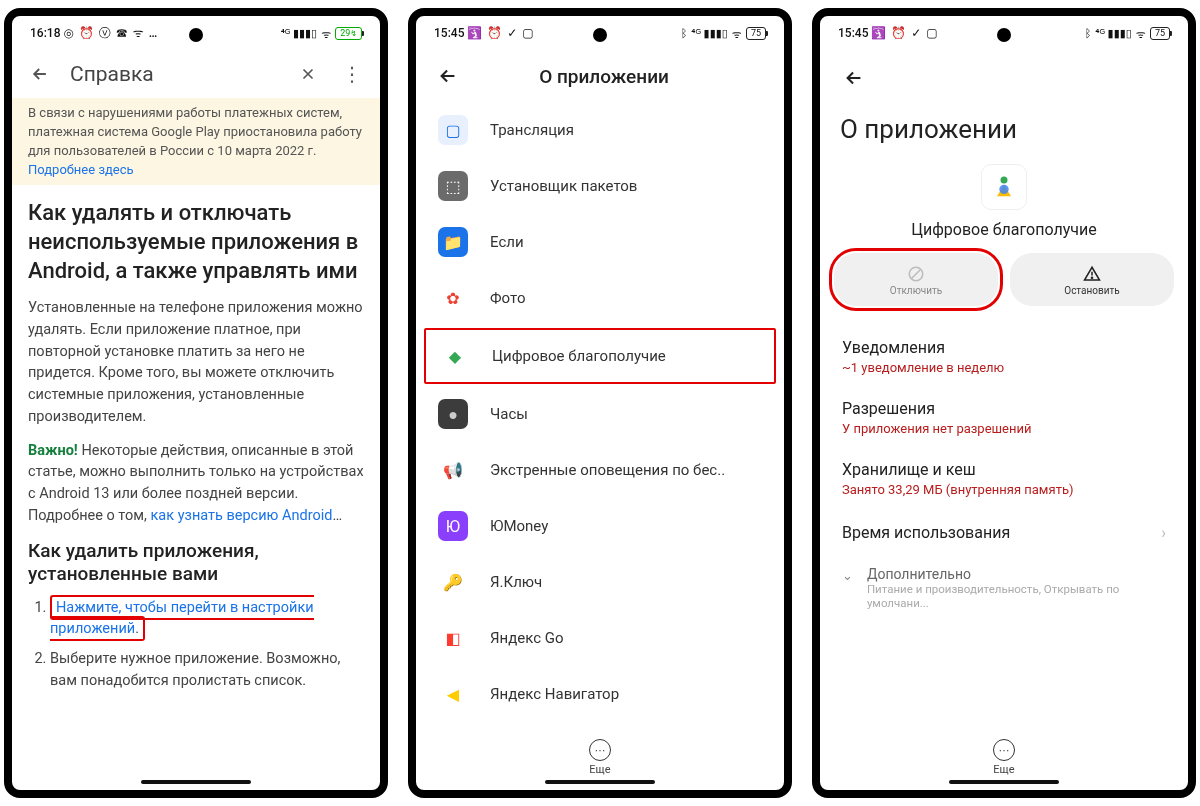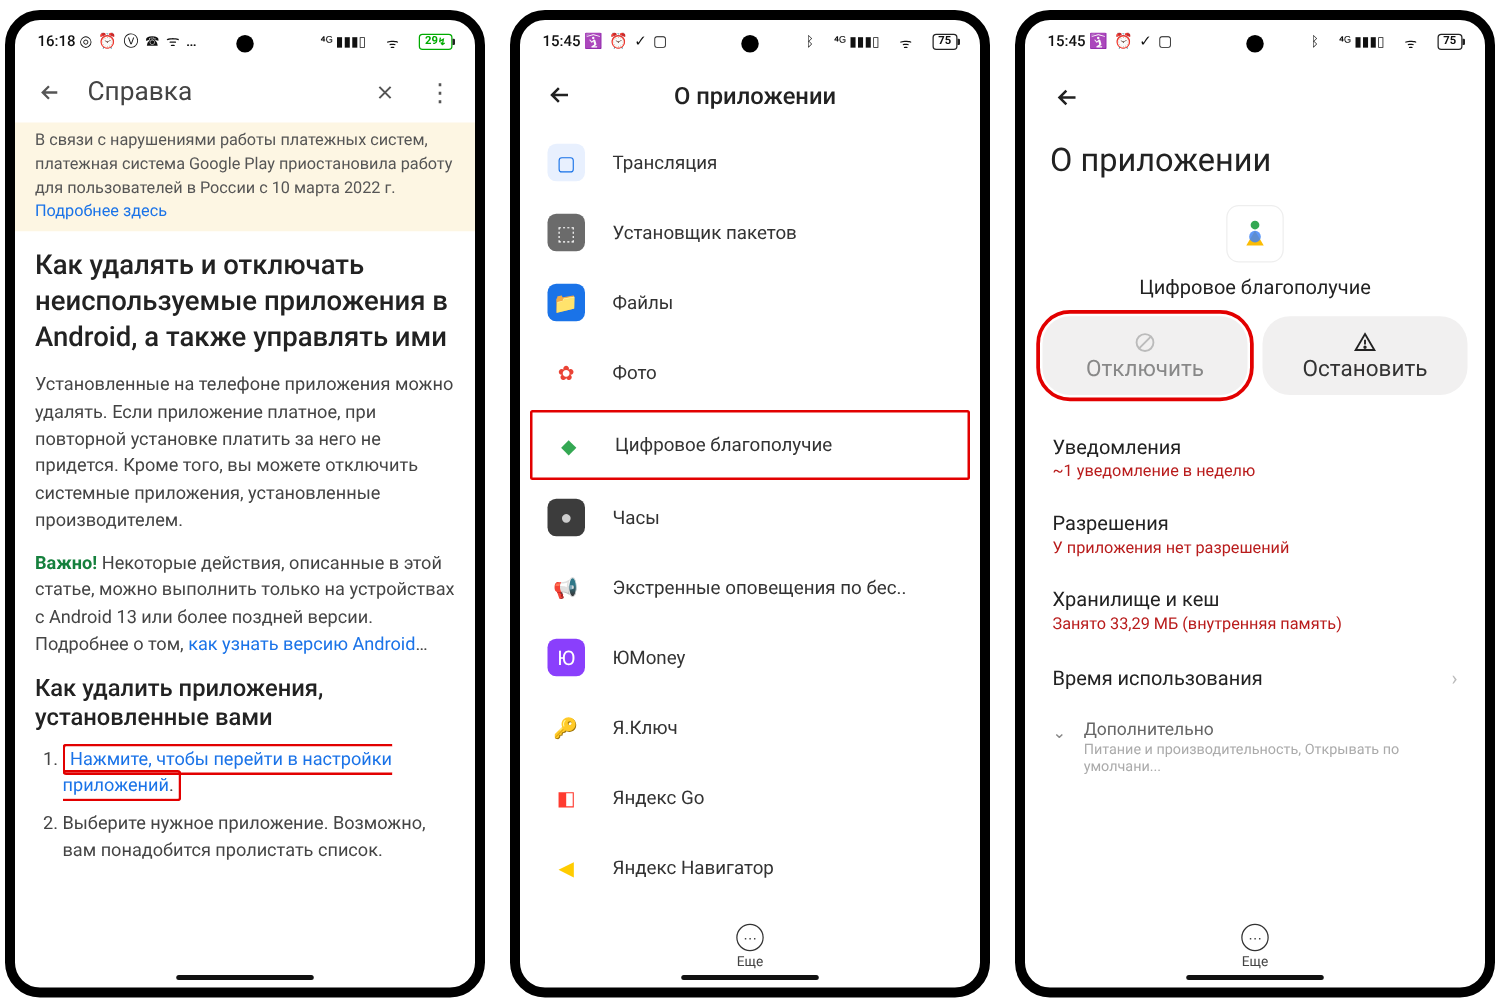"16:18" .phone { border-radius: 28px -> 16px }
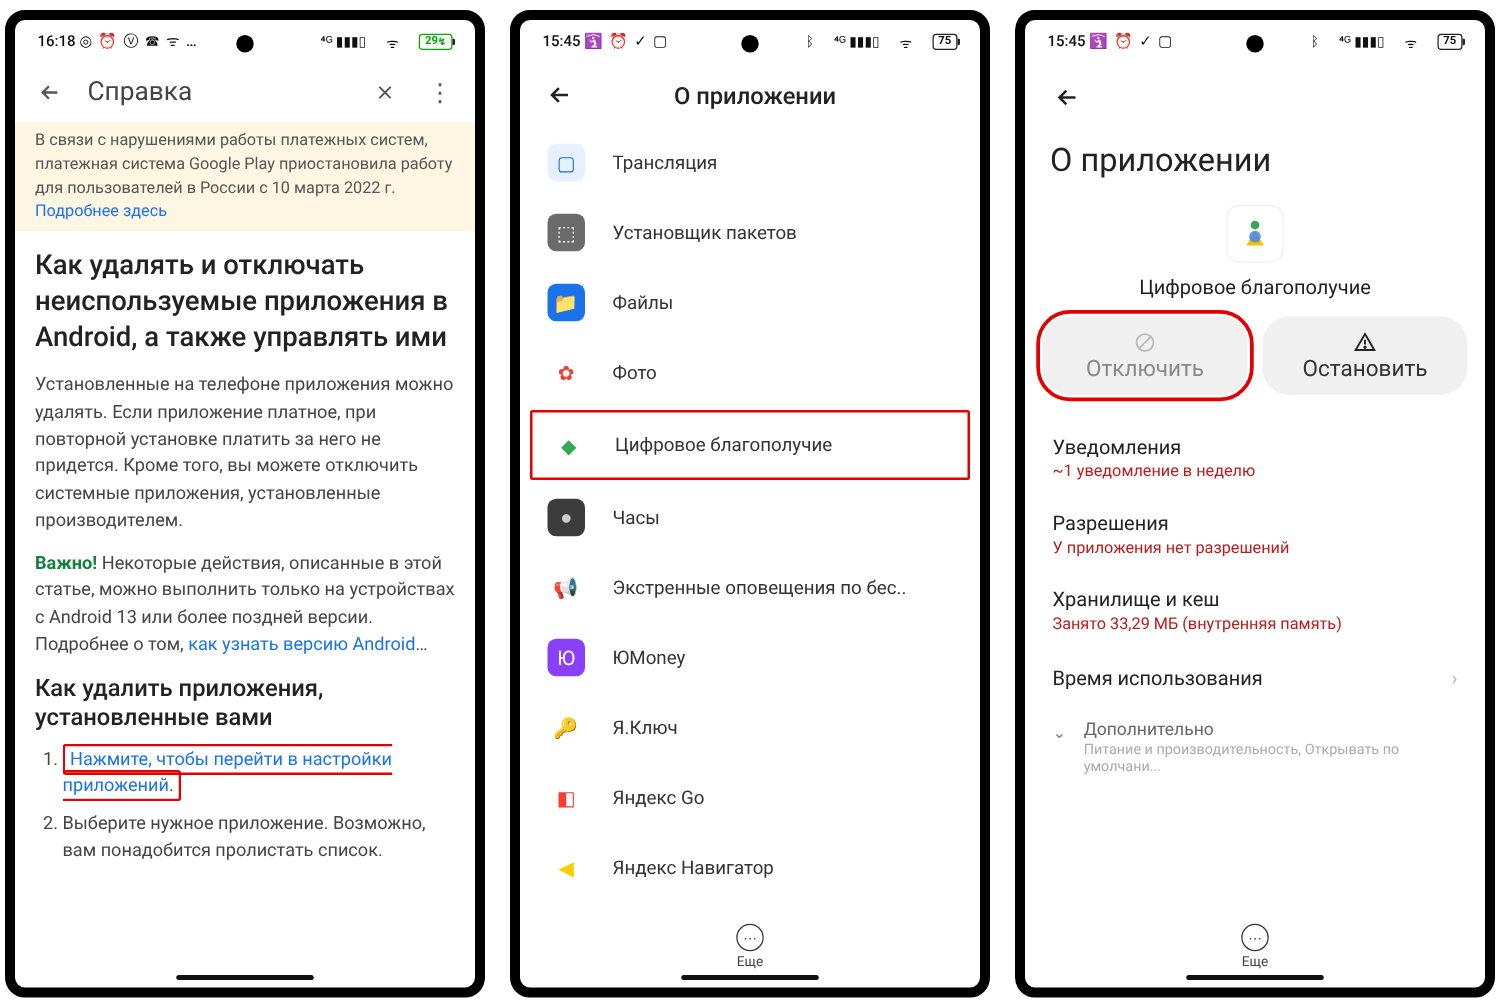"⁴ᴳ ▮▮▮▯" .status-r { gap: 16px -> 4px }
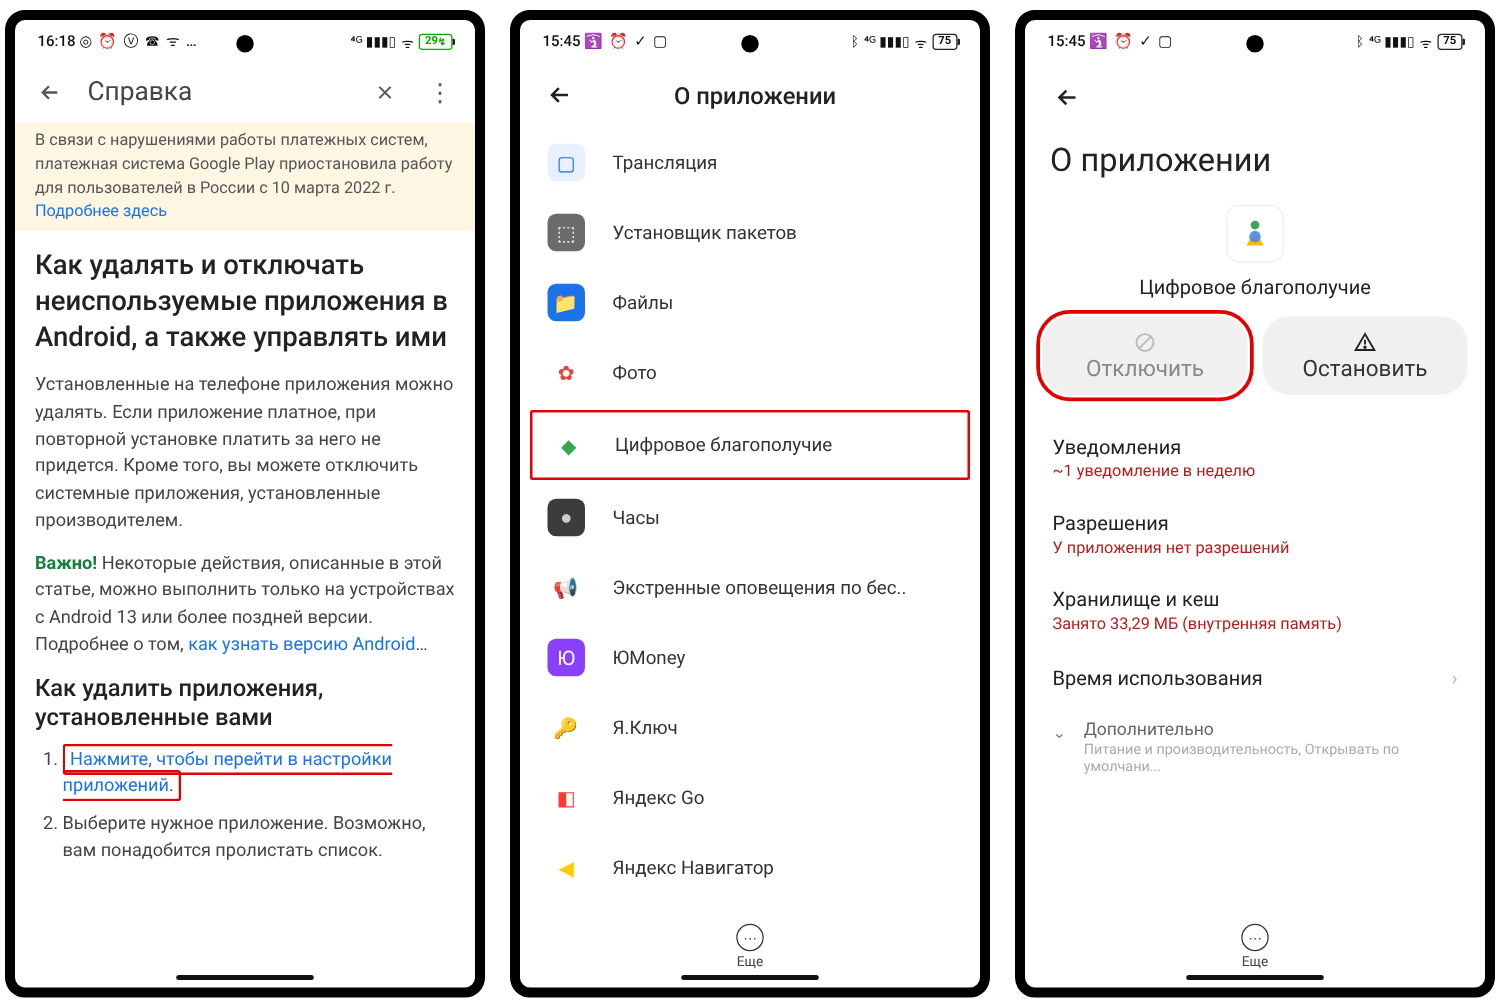"29" .battery { font-weight: 700 -> 400 }
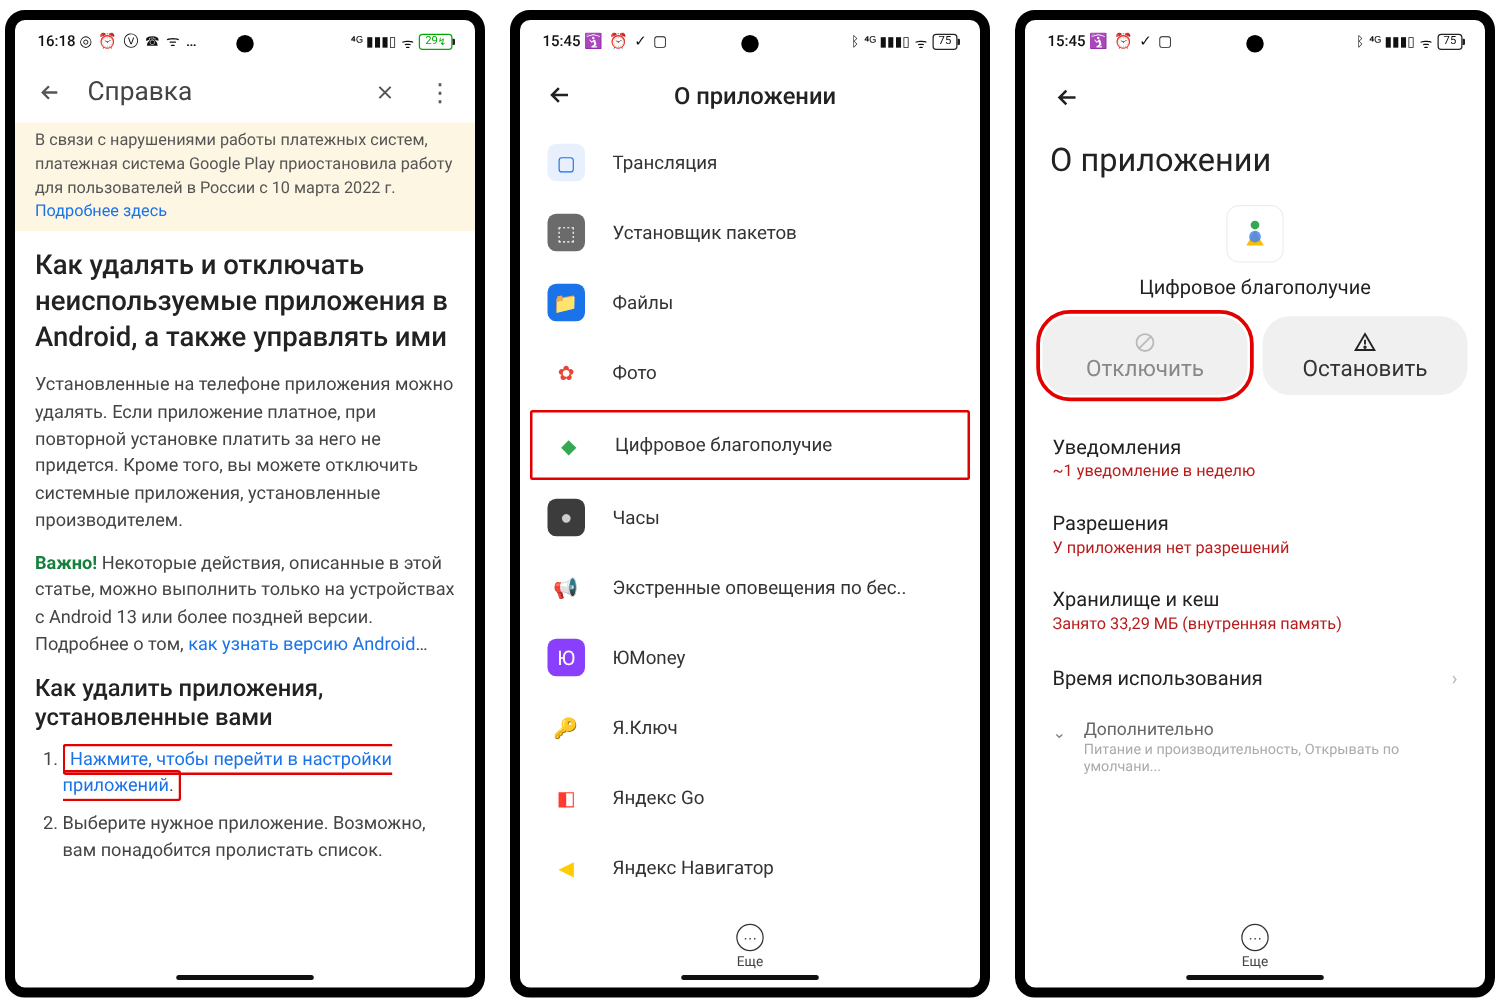"Файлы" span { text: Файлы -> Если }
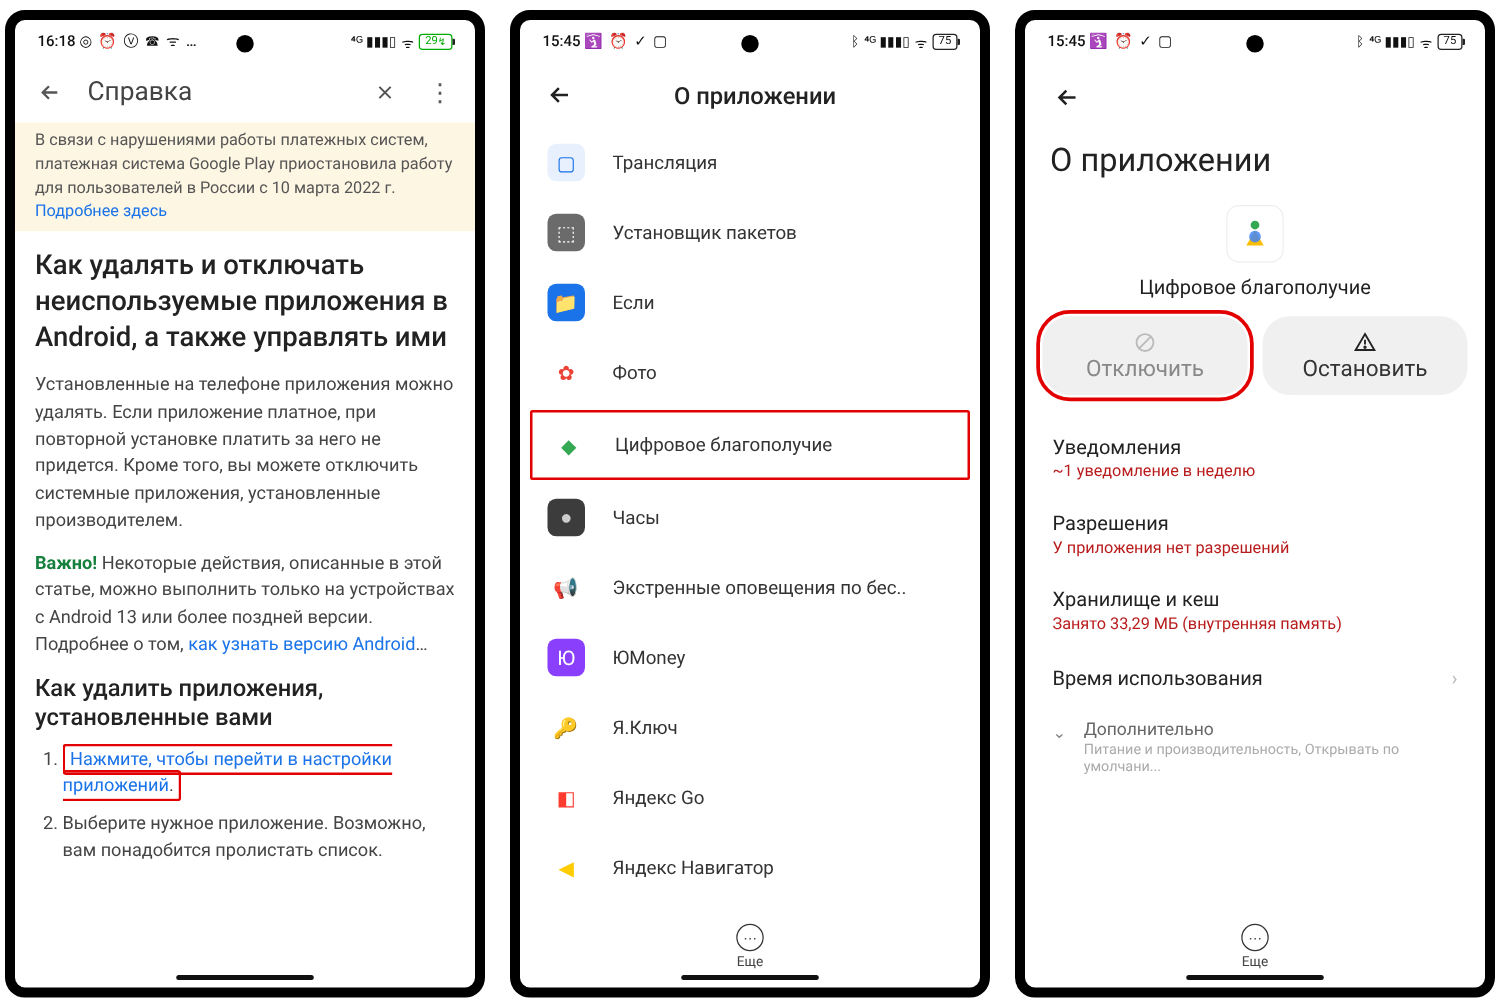"Отключить" .pill-btn { font-size: 18px -> 10px }
